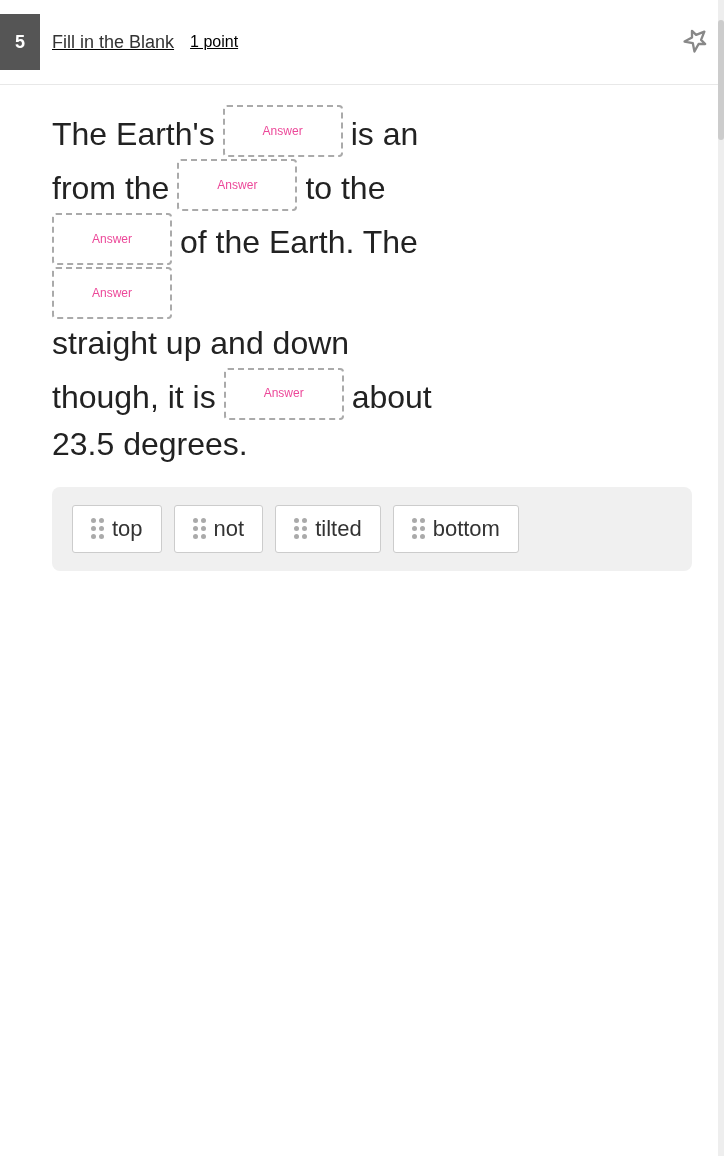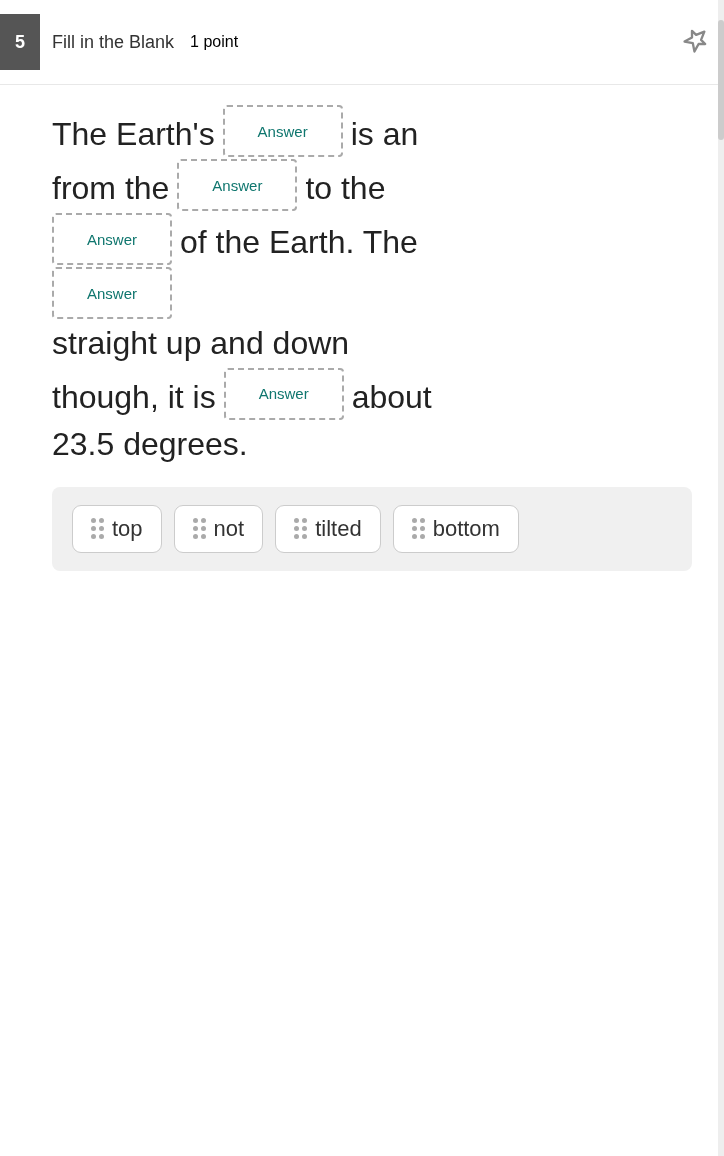"Fill in the Blank" .header-labels { text-decoration: none -> underline }
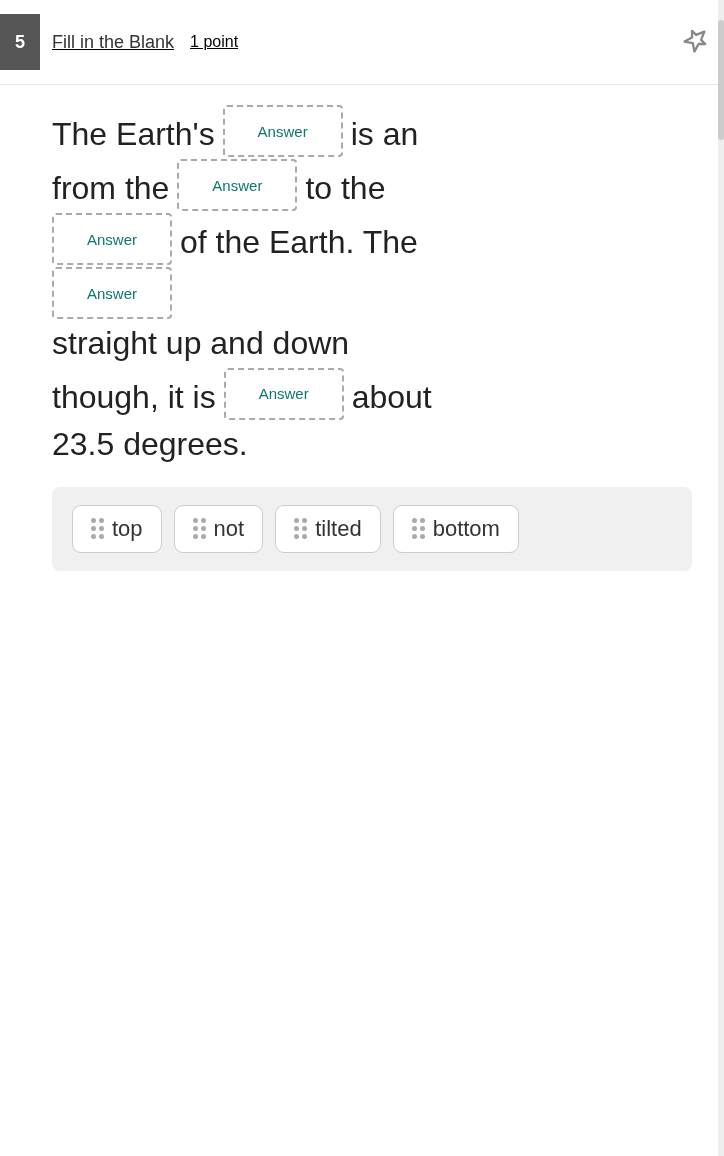"Answer" .answer-box { color: #0f766e -> #ec4899; font-size: 15px -> 12px }
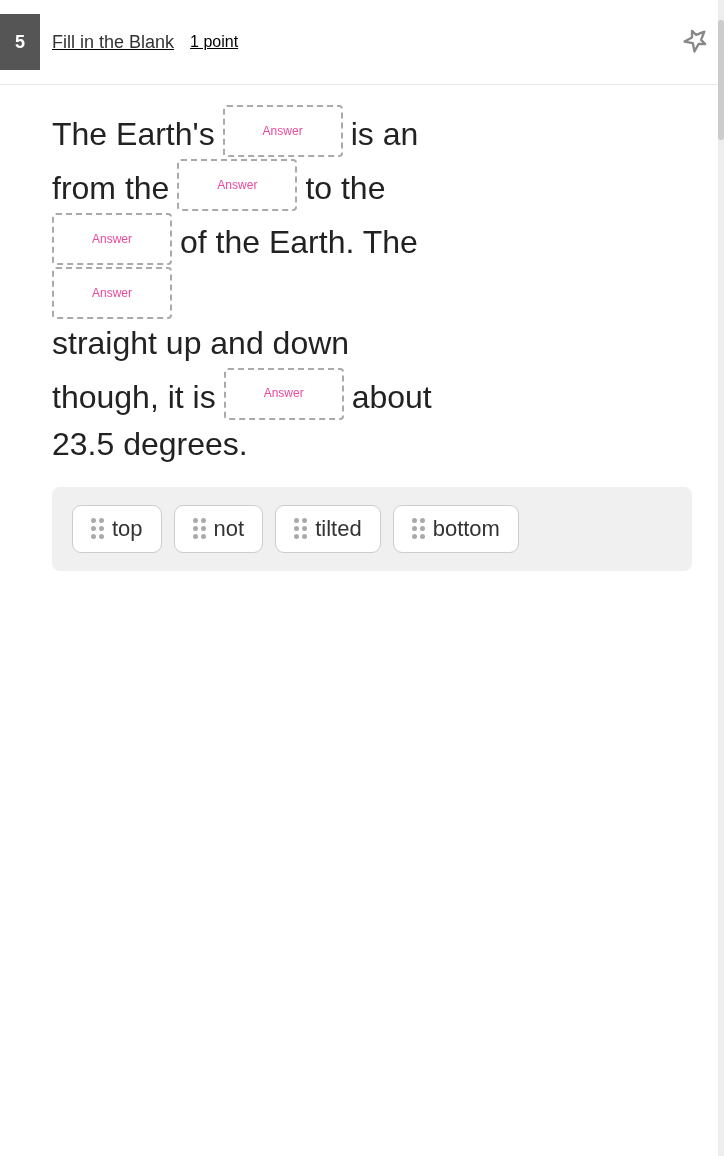"top" .word-chip { border-radius: 9px -> 3px }
